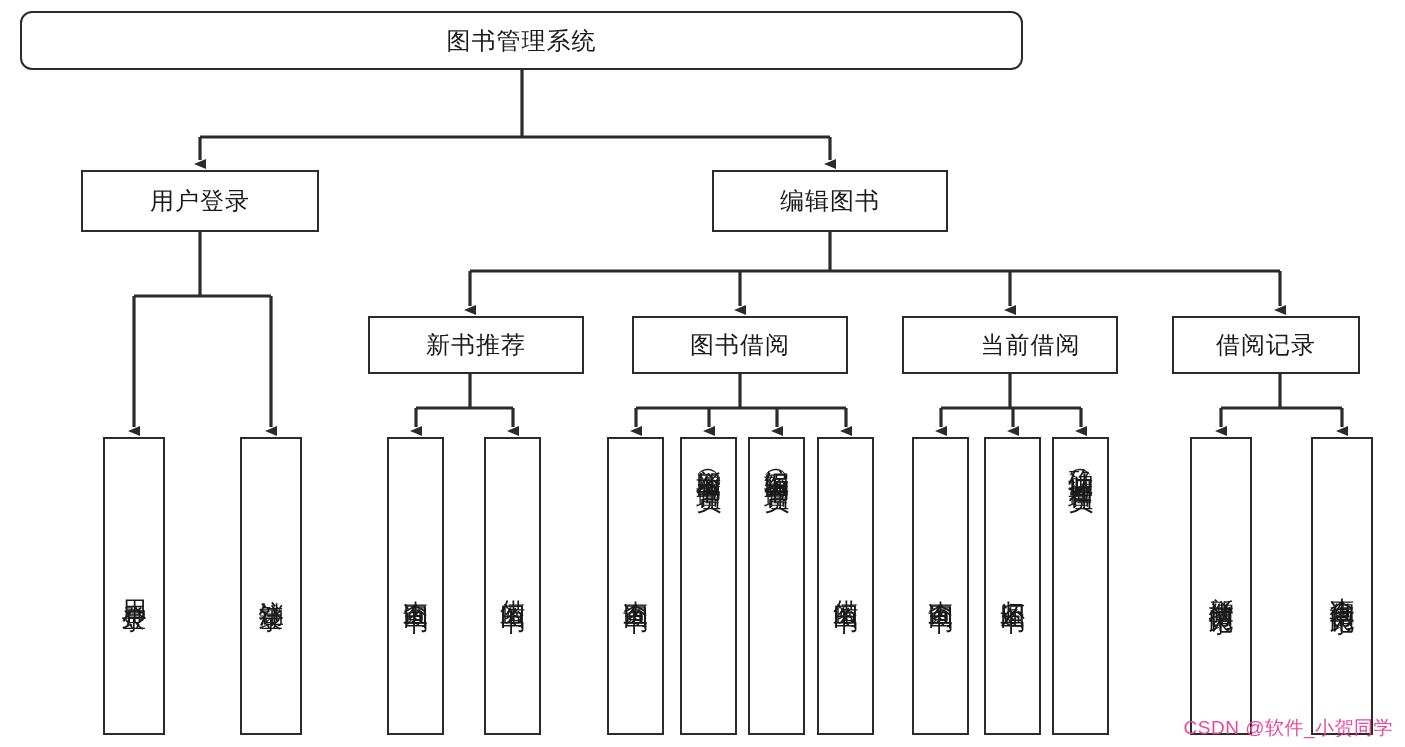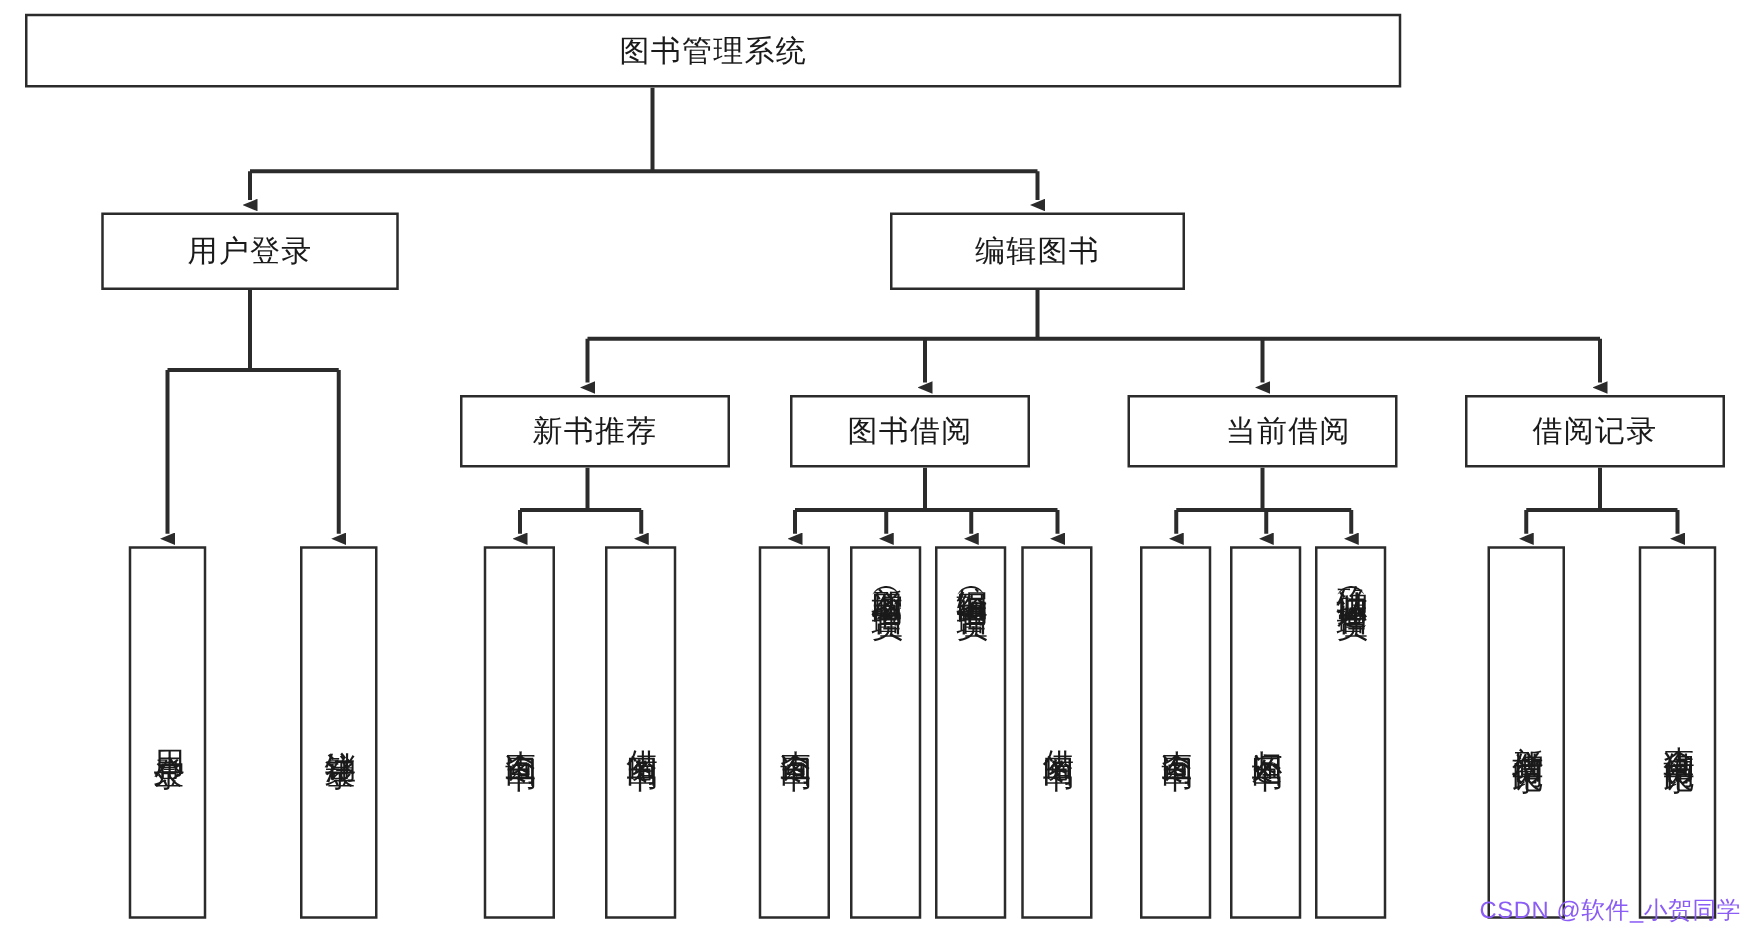"图书管理系统" div.node { border-radius: none -> 12px; width: 1101px -> 1003px }
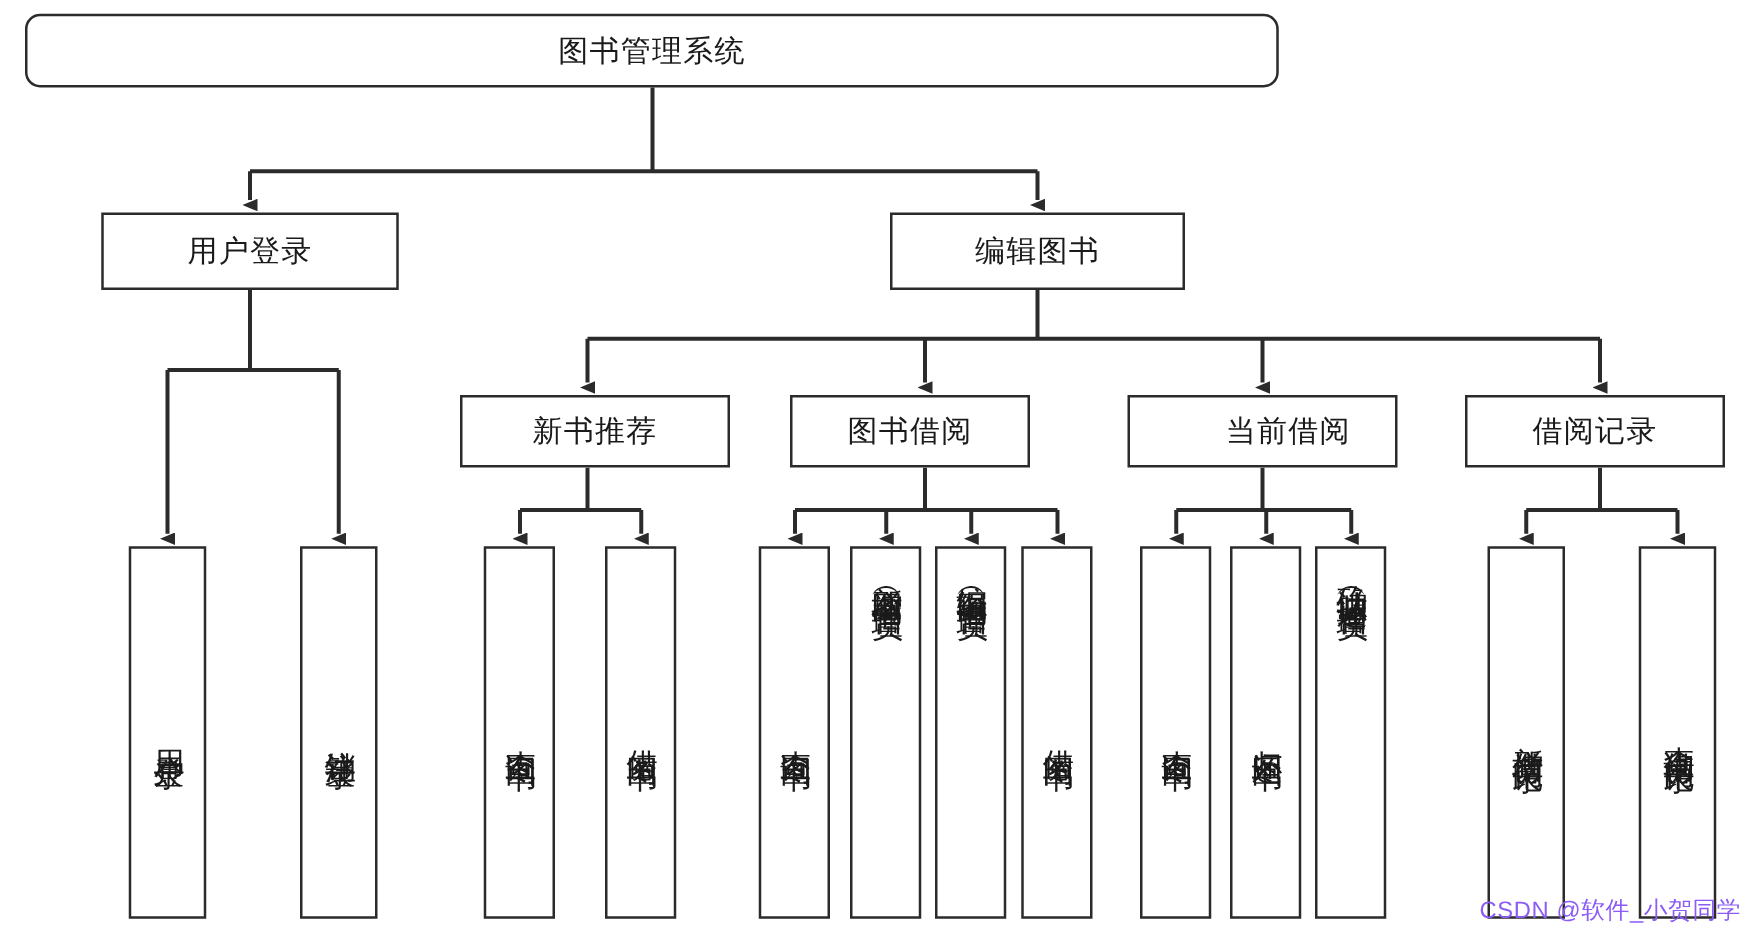"图书借阅" div.node { width: 192px -> 216px }
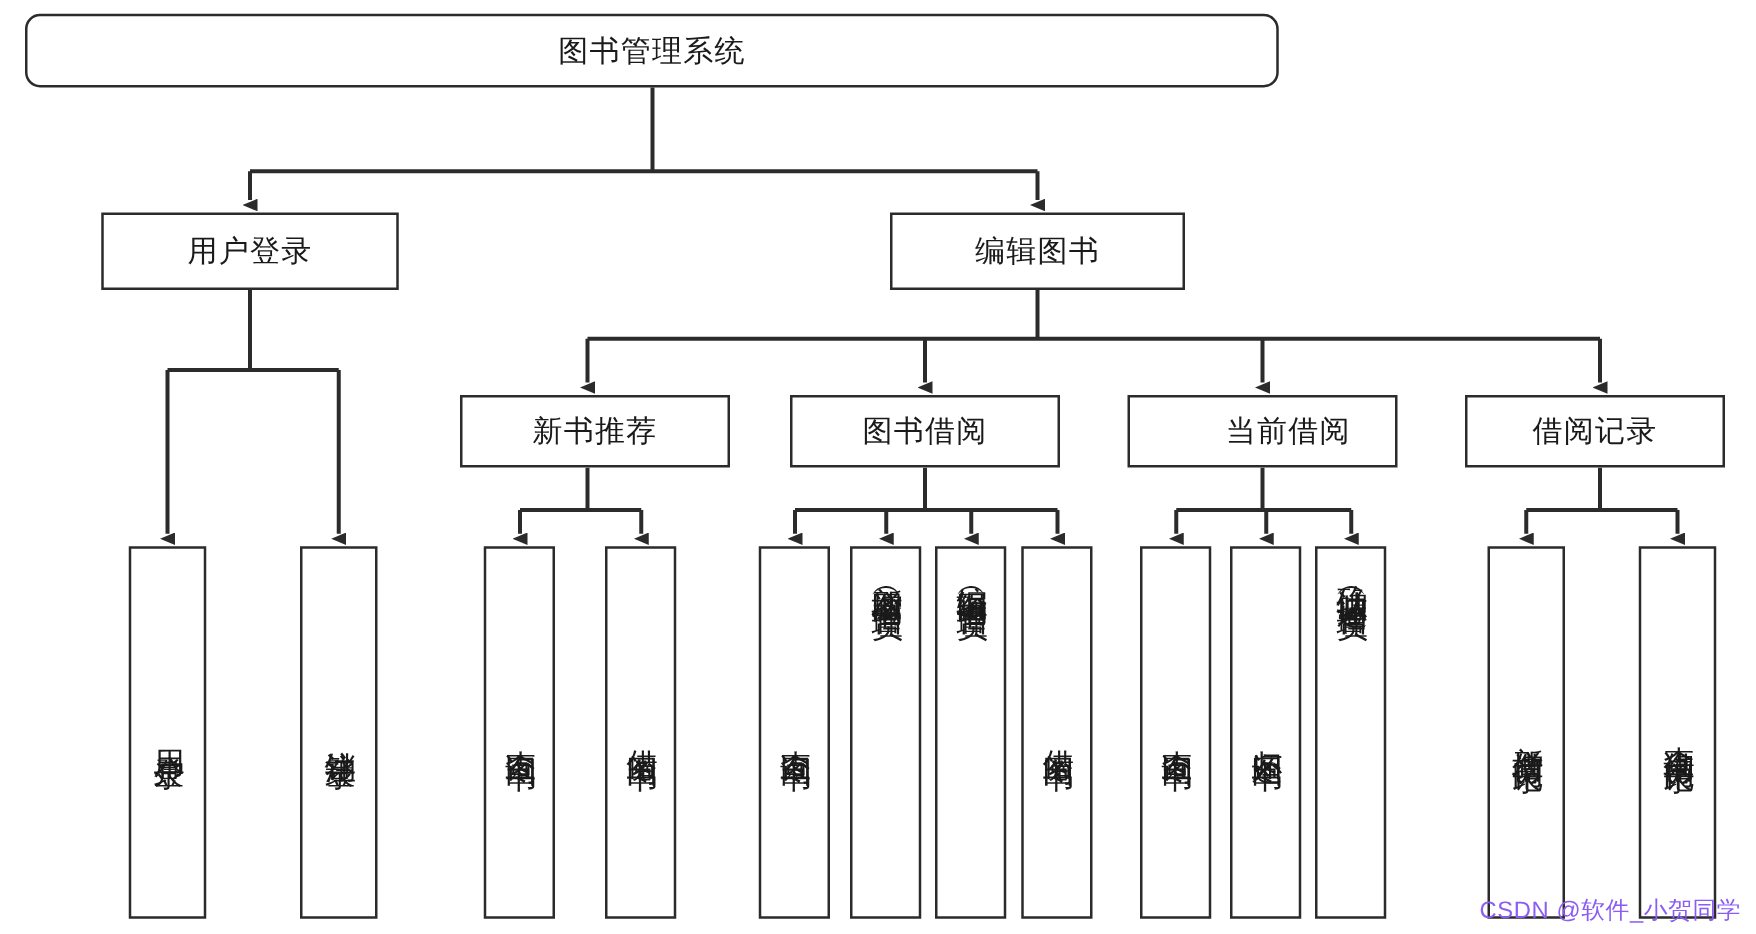"借阅记录" div.node { width: 208px -> 188px }
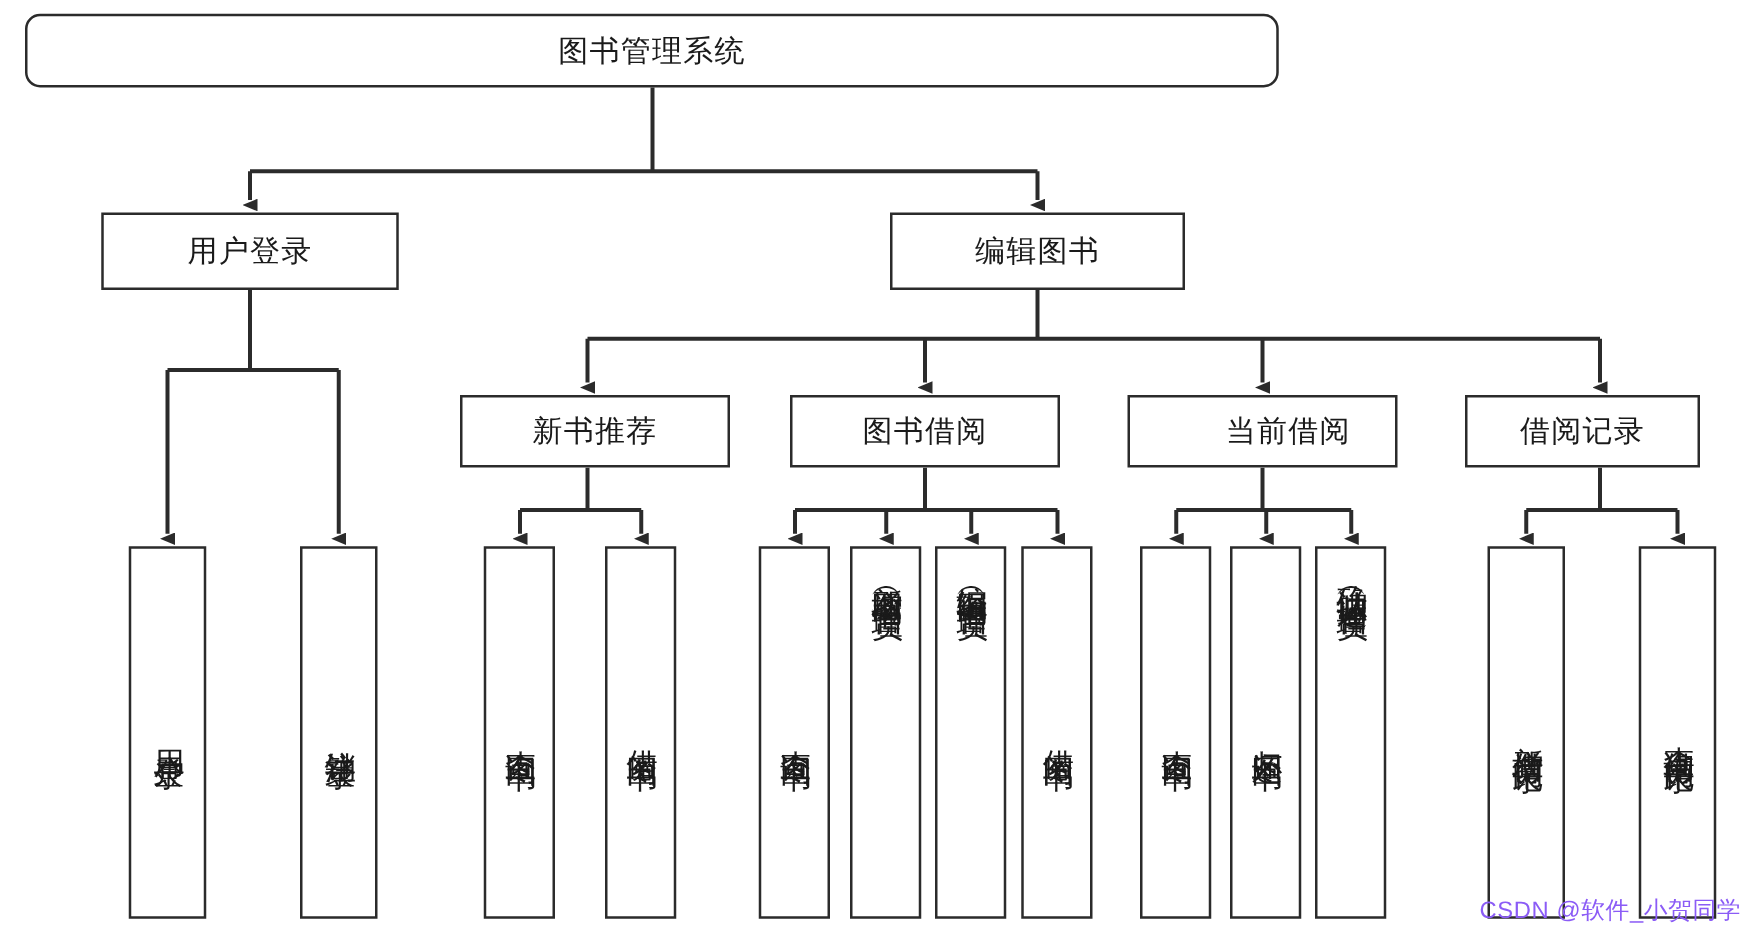"CSDN @软件_小贺同学" #watermark { color: #8b5cf6 -> #ec4899 }
